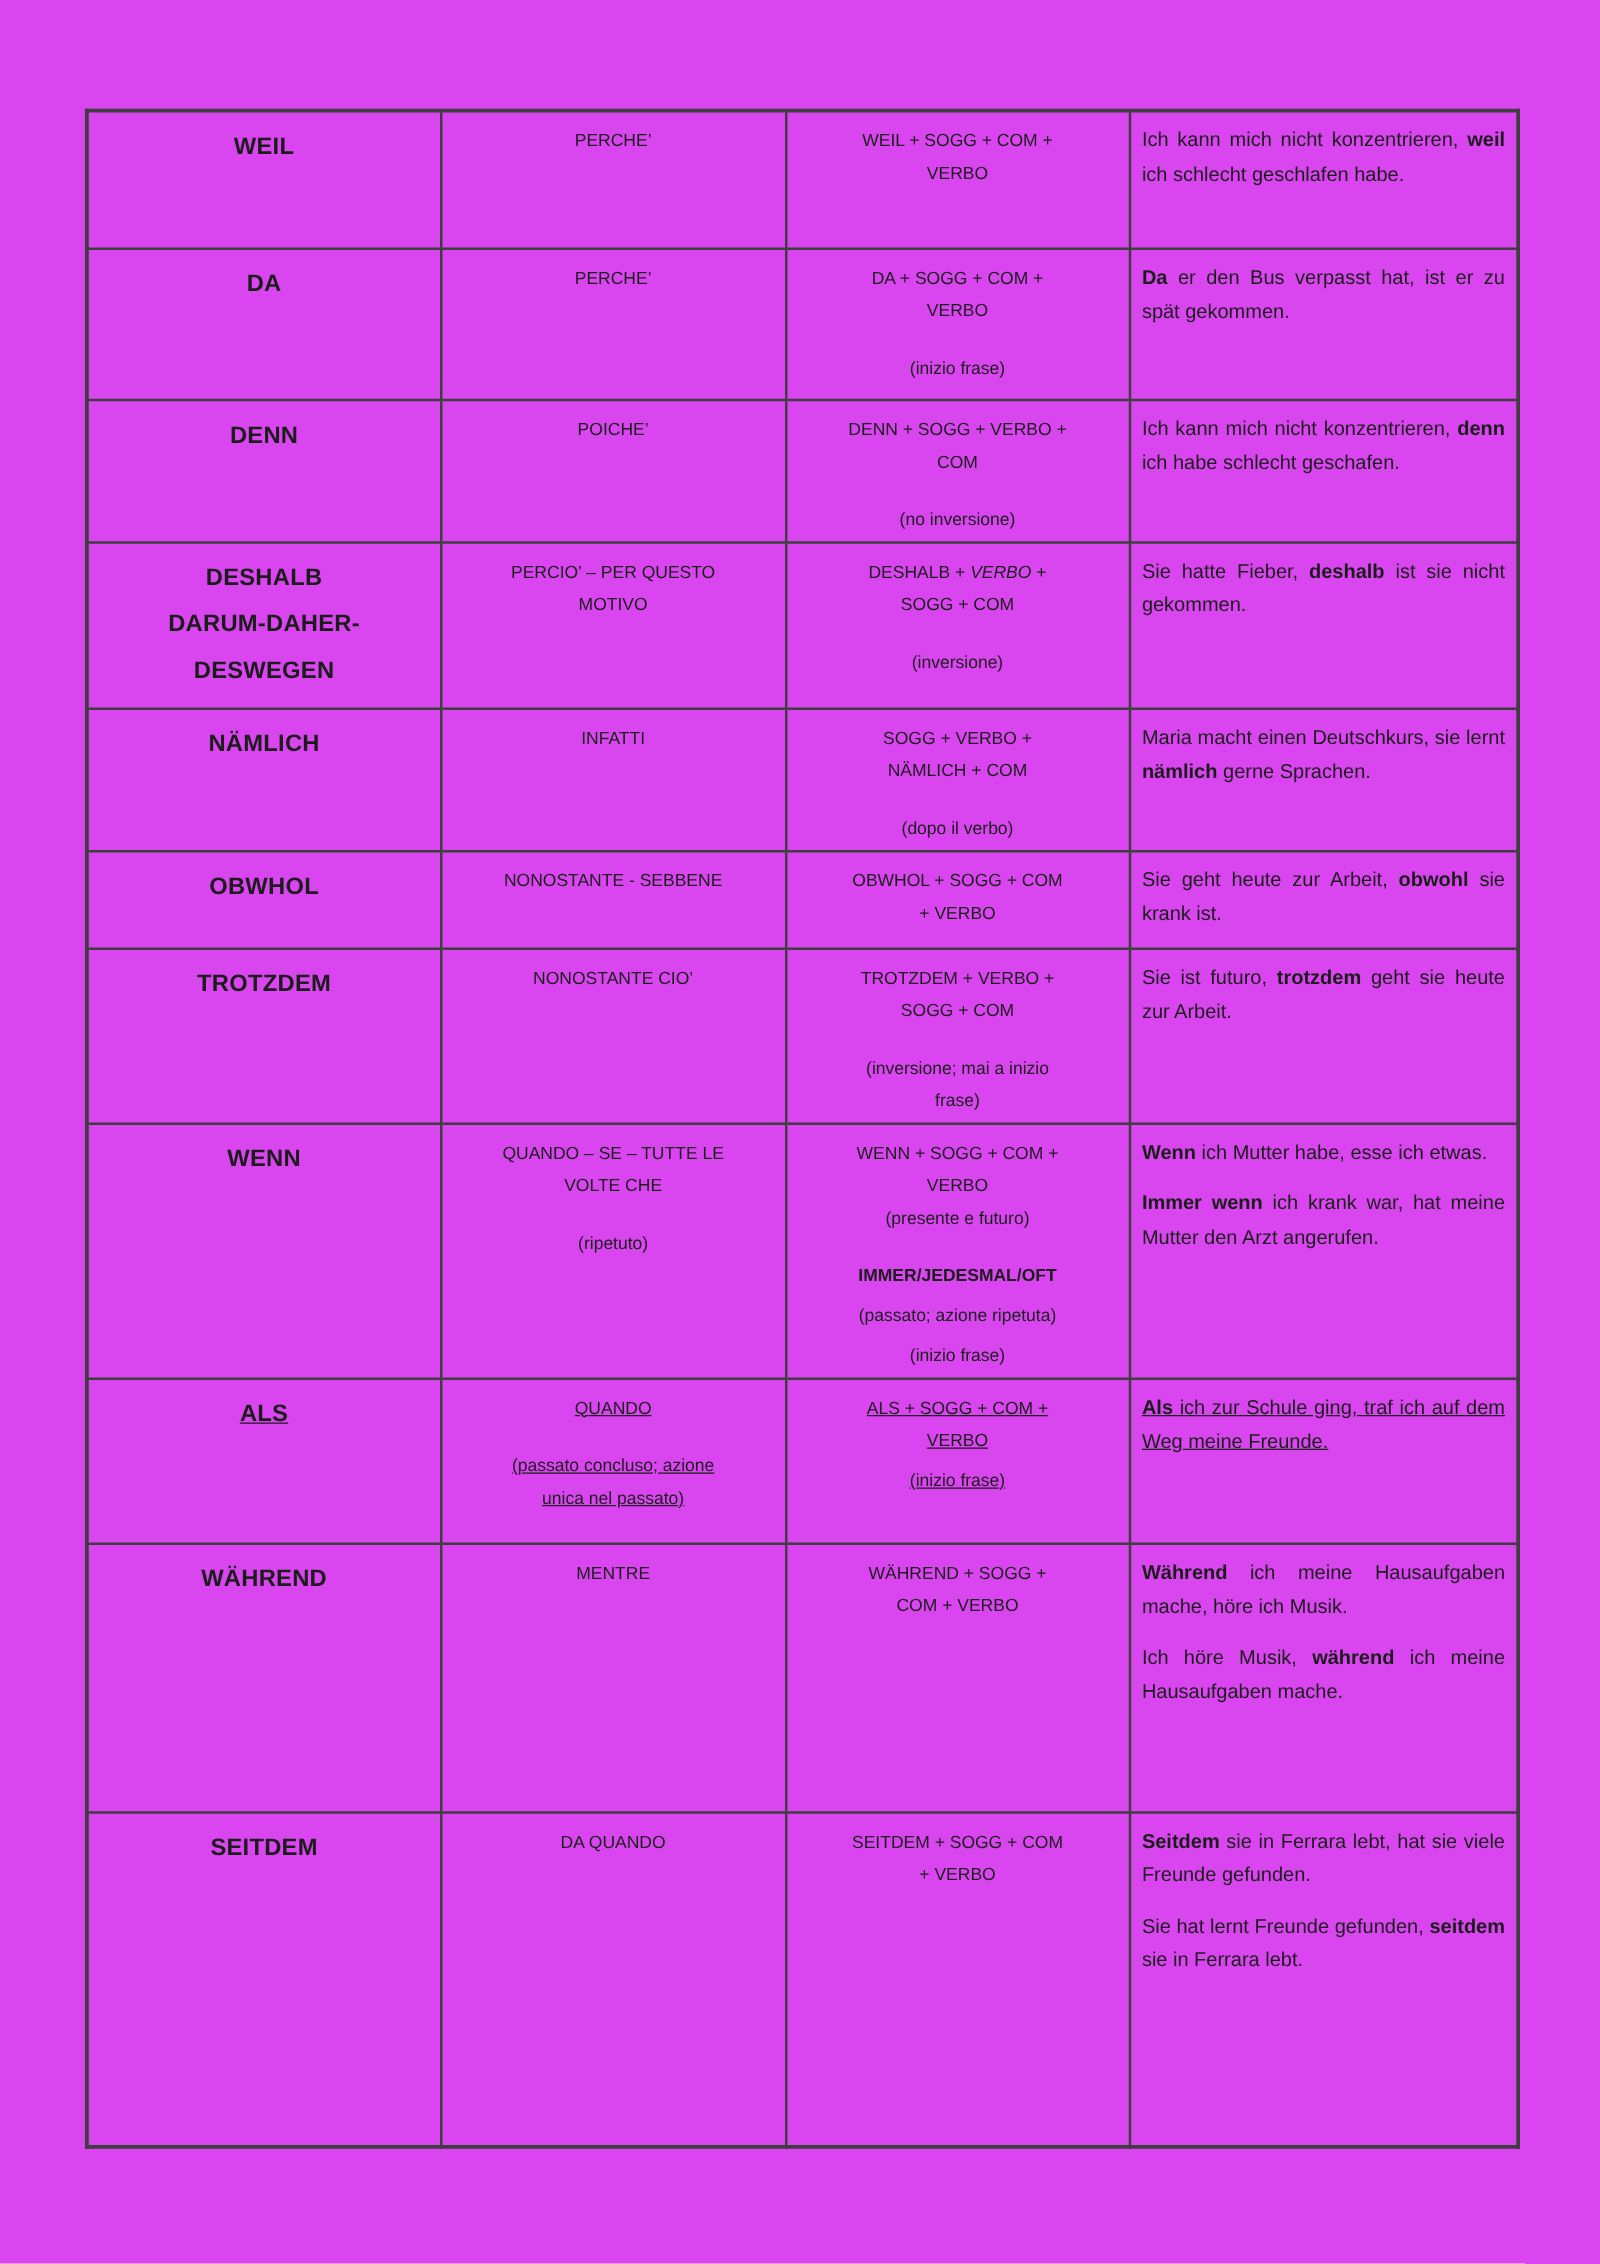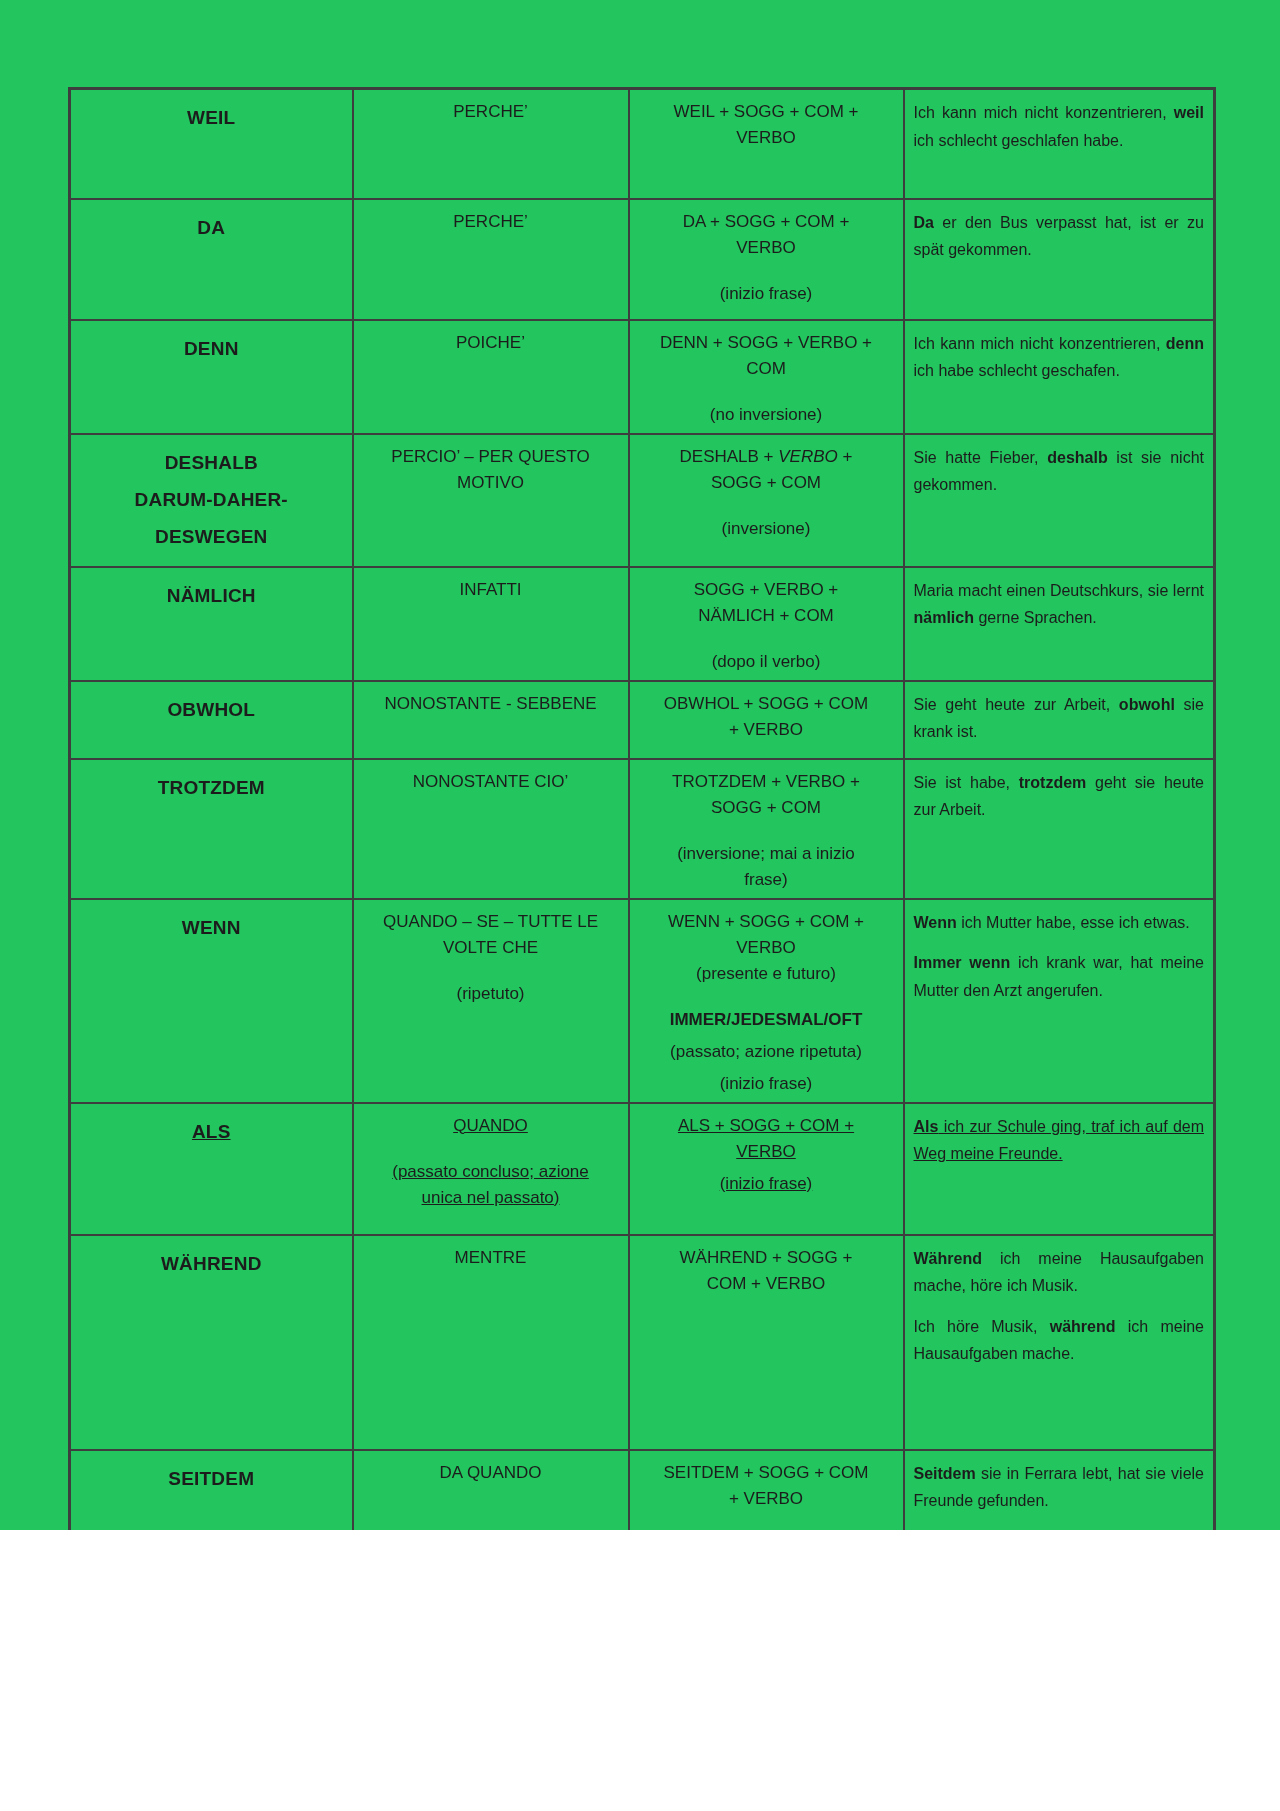"WEIL" .page { background: #22c55e -> #d946ef; height: 1530px -> 1811px }
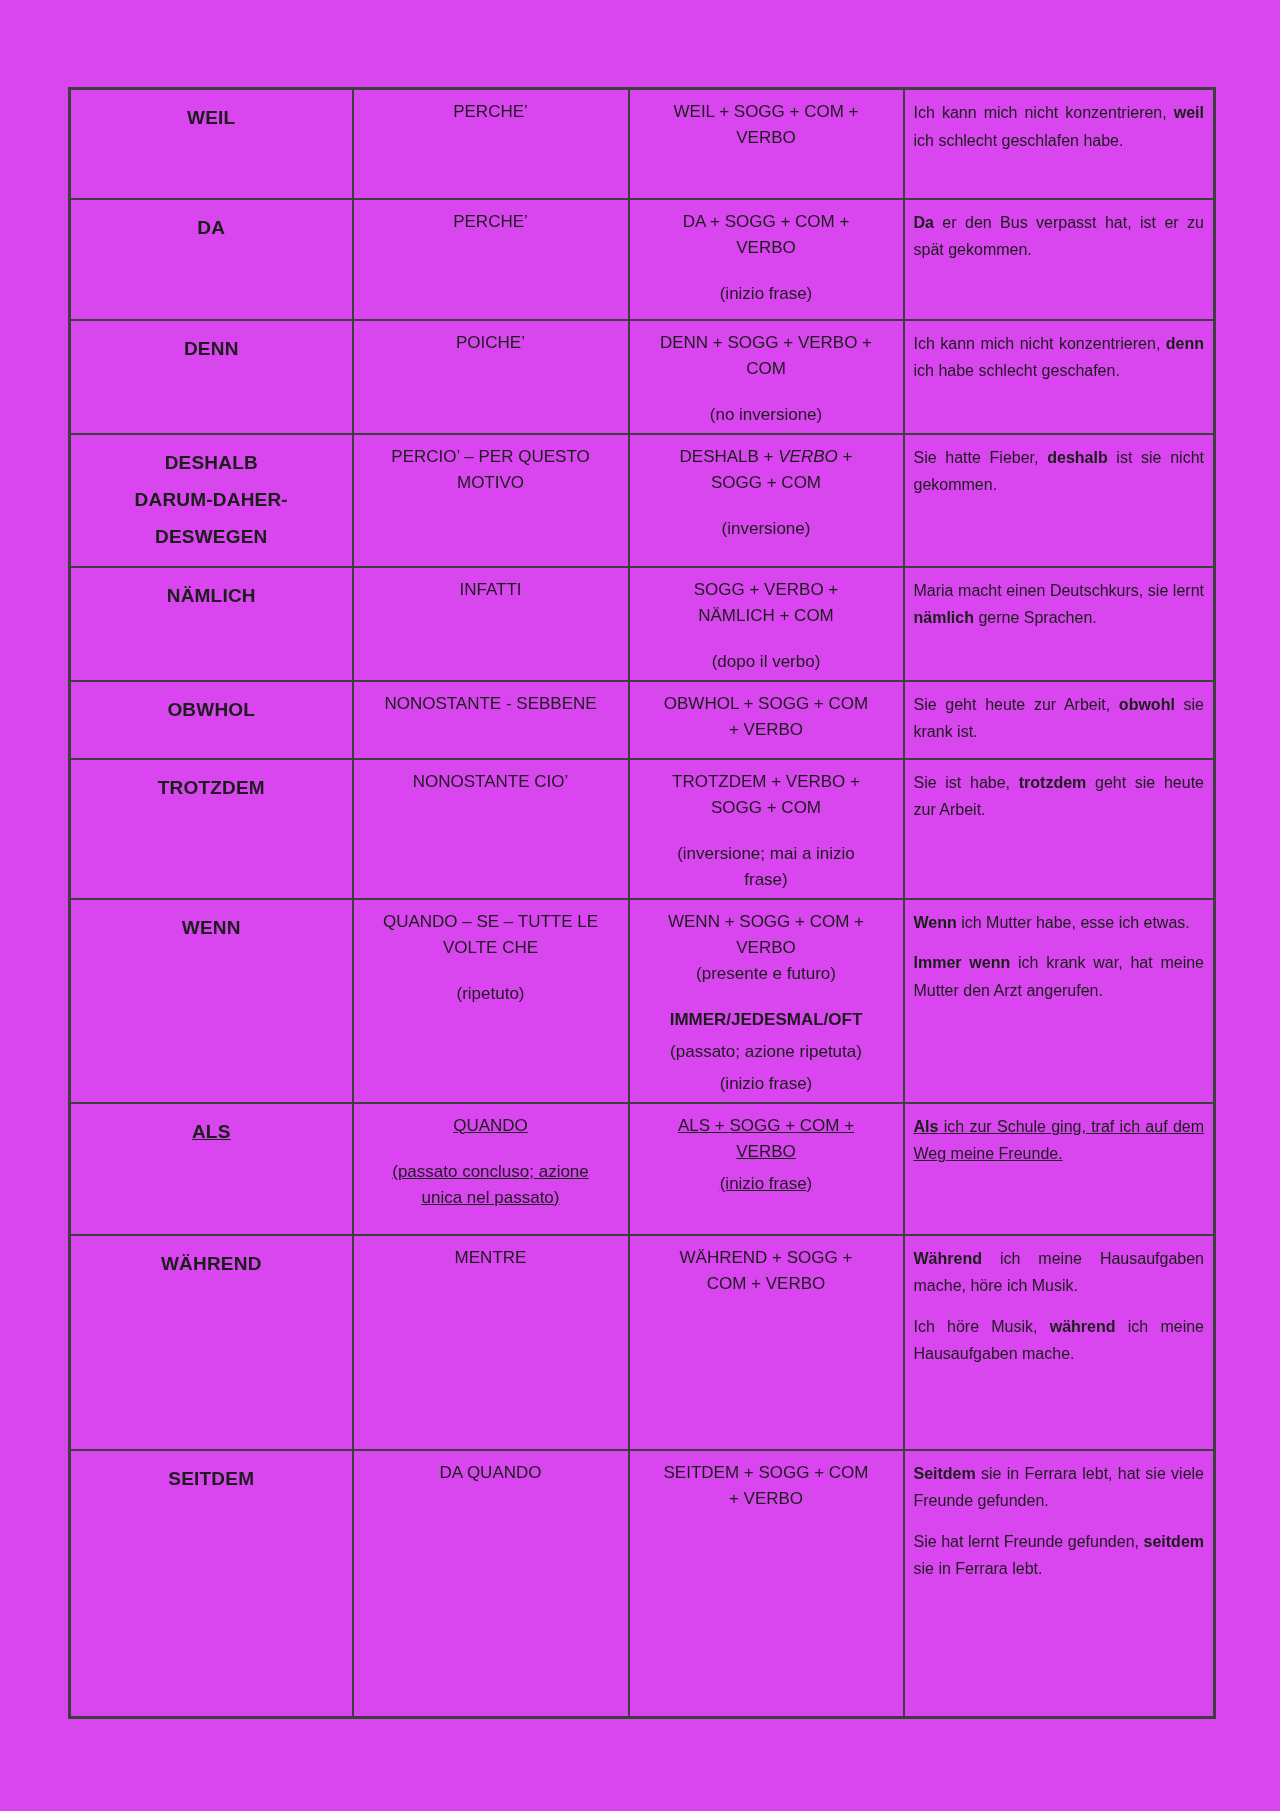"PERCHE’" td.c2,td.c3 { font-size: 17px -> 14px }
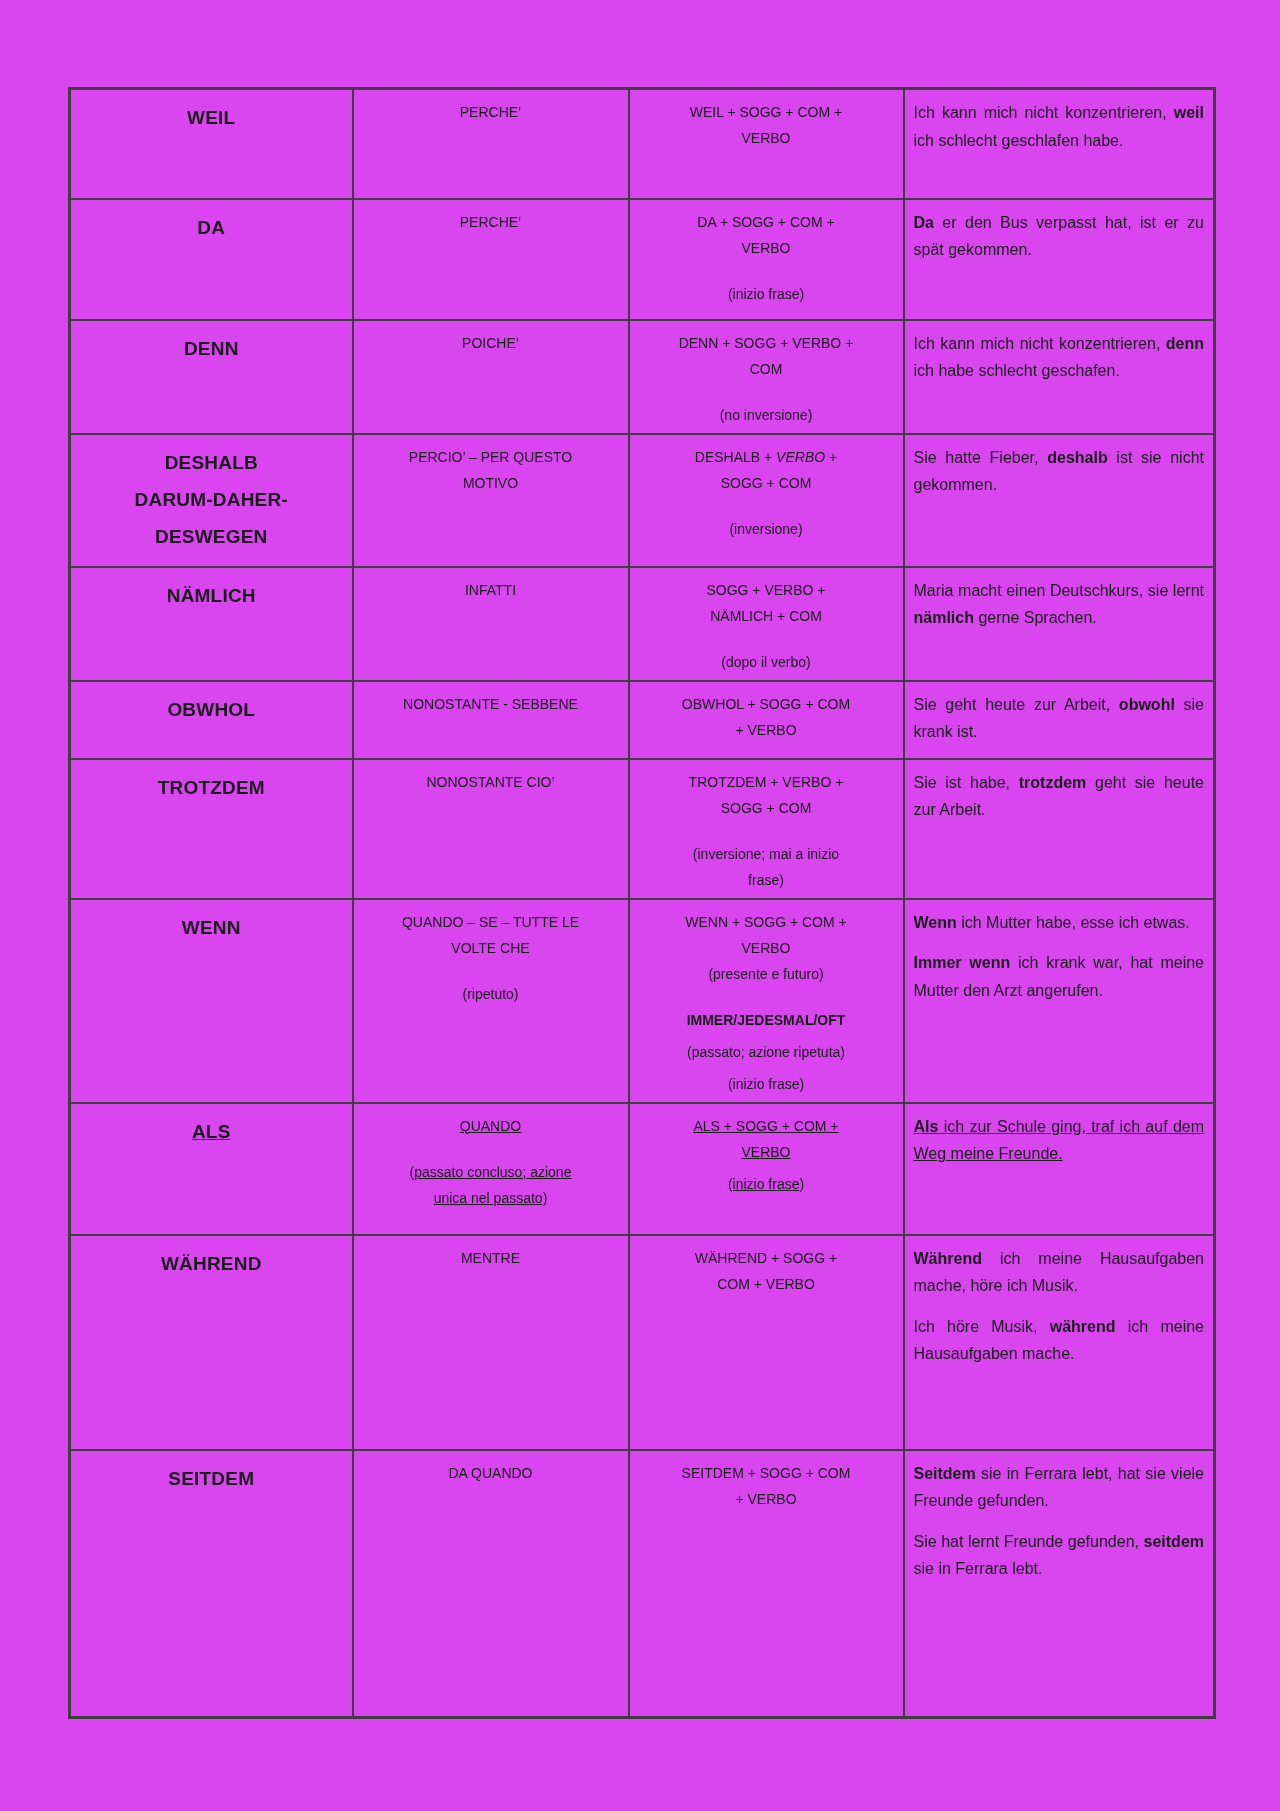"Sie ist habe," span { text: habe -> futuro }
